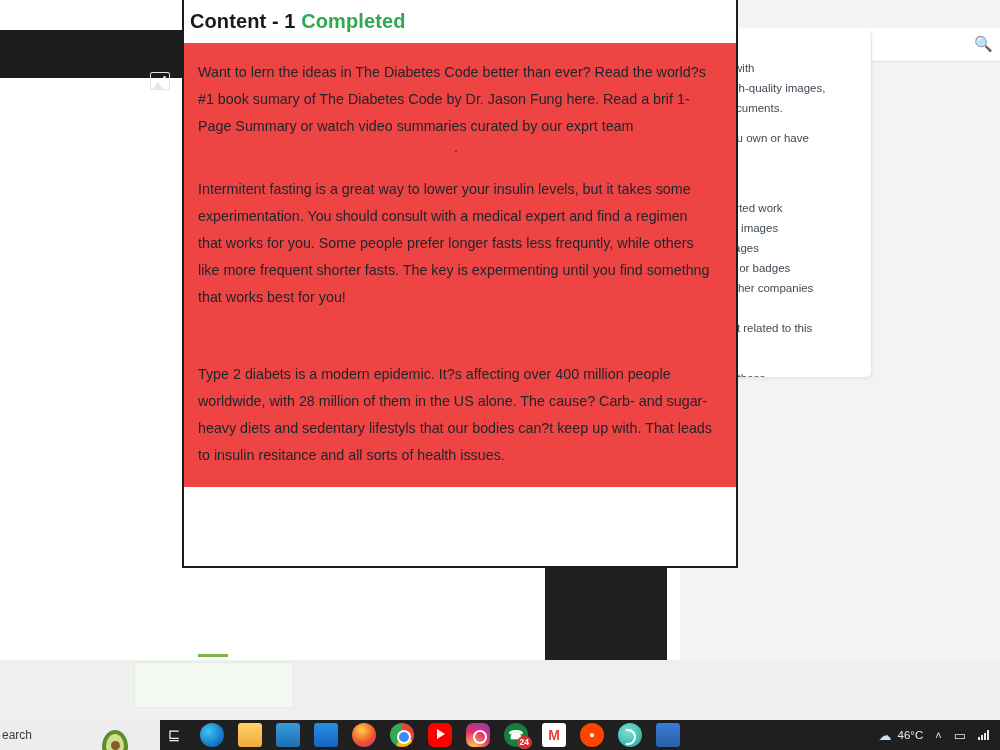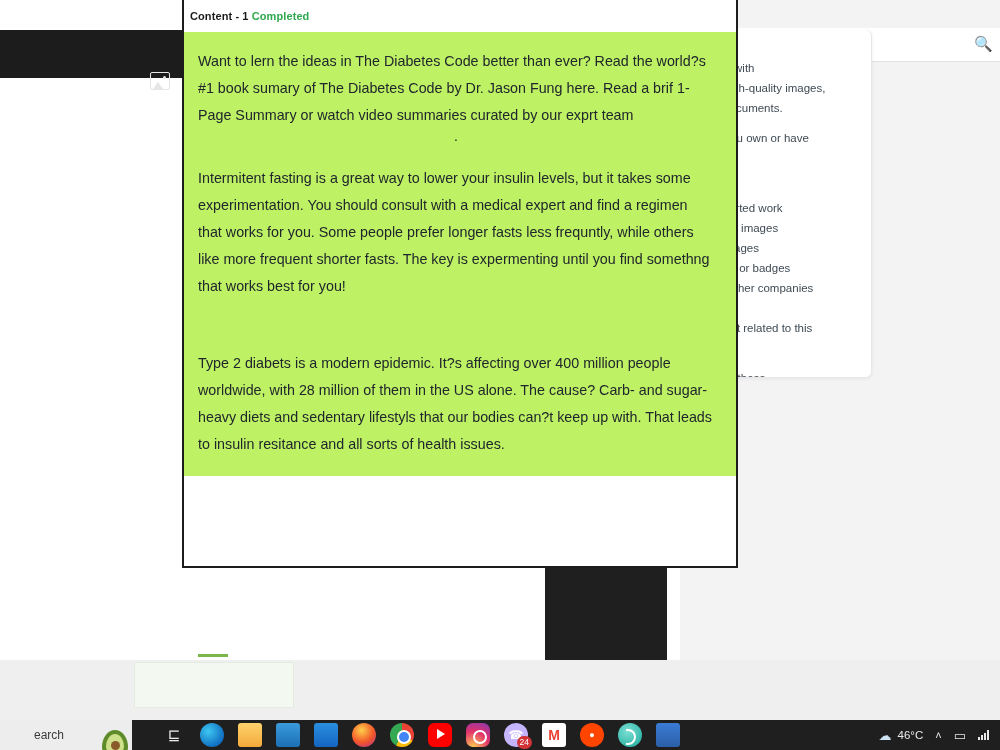"Content - 1 Completed" .content-head { font-size: 11px -> 20px }
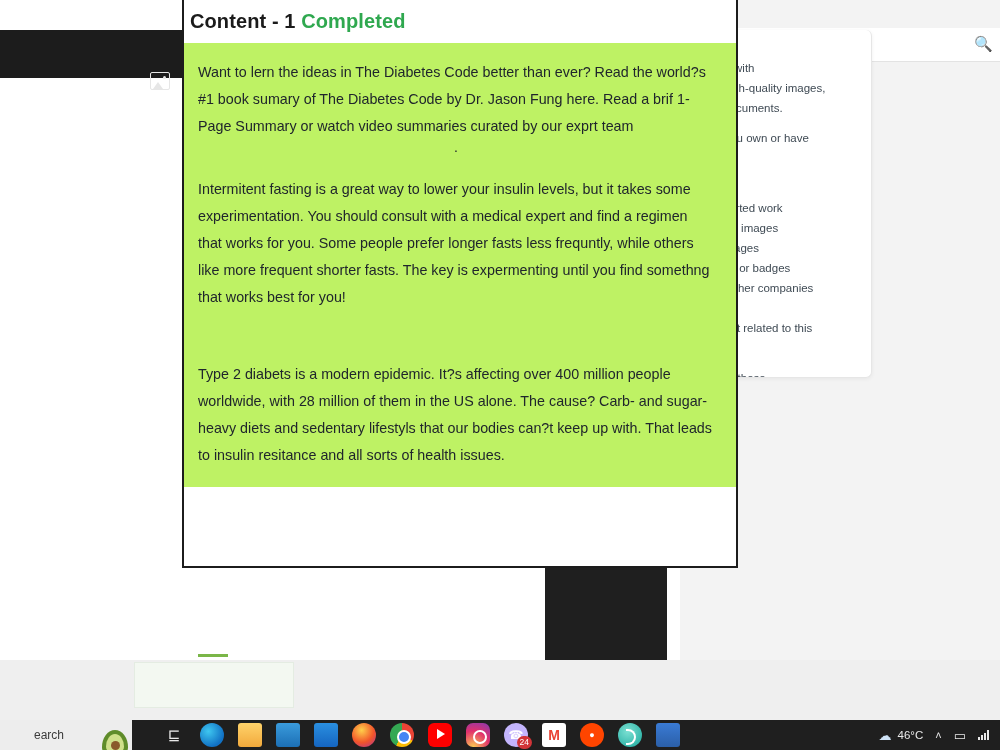"Want to lern the ideas" .content-body { background: #bef264 -> #ef4444 }
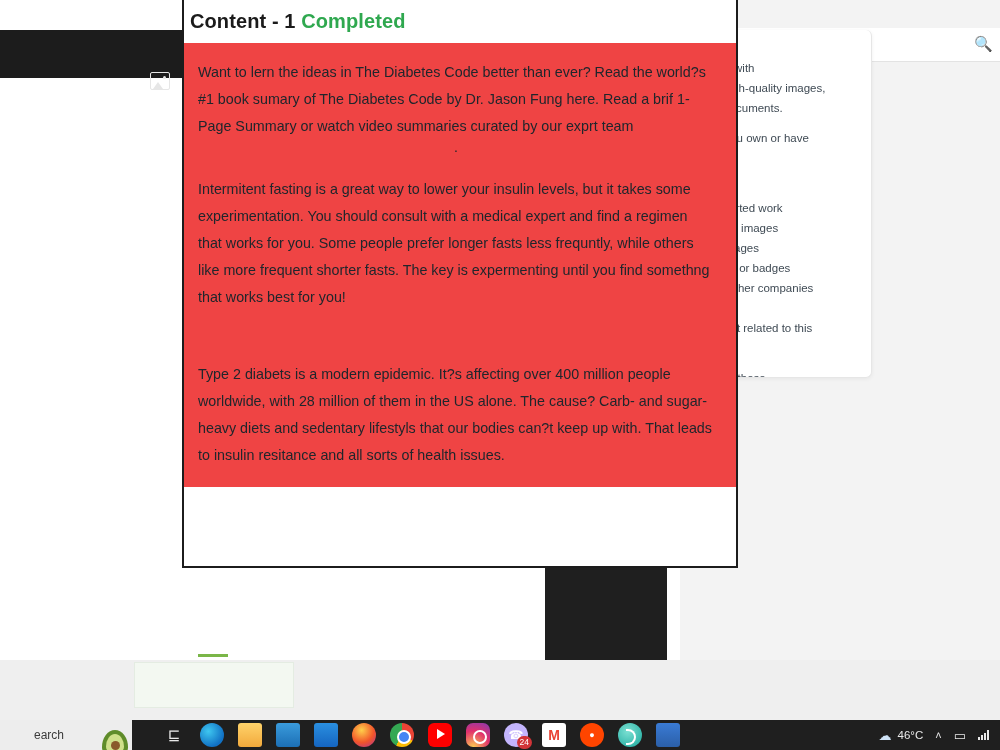"earch" #taskbar-left { padding-left: 32px -> none; width: 132px -> 160px }
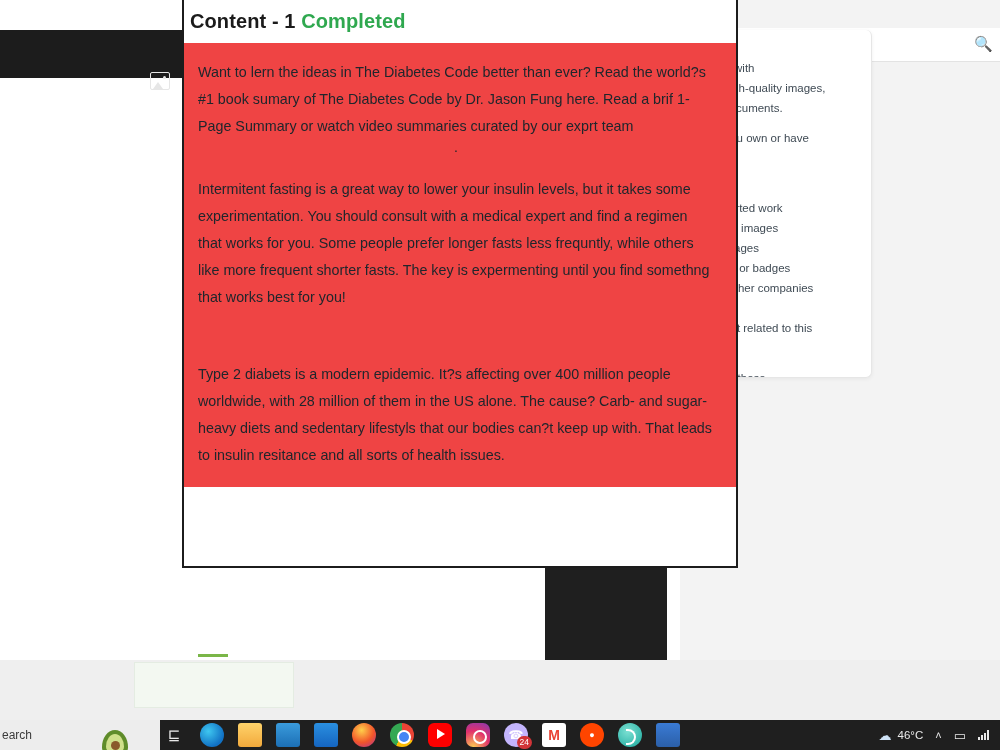"24" .ico-whatsapp { background: #c4b5fd -> #15803d; font-weight: none -> bold }
